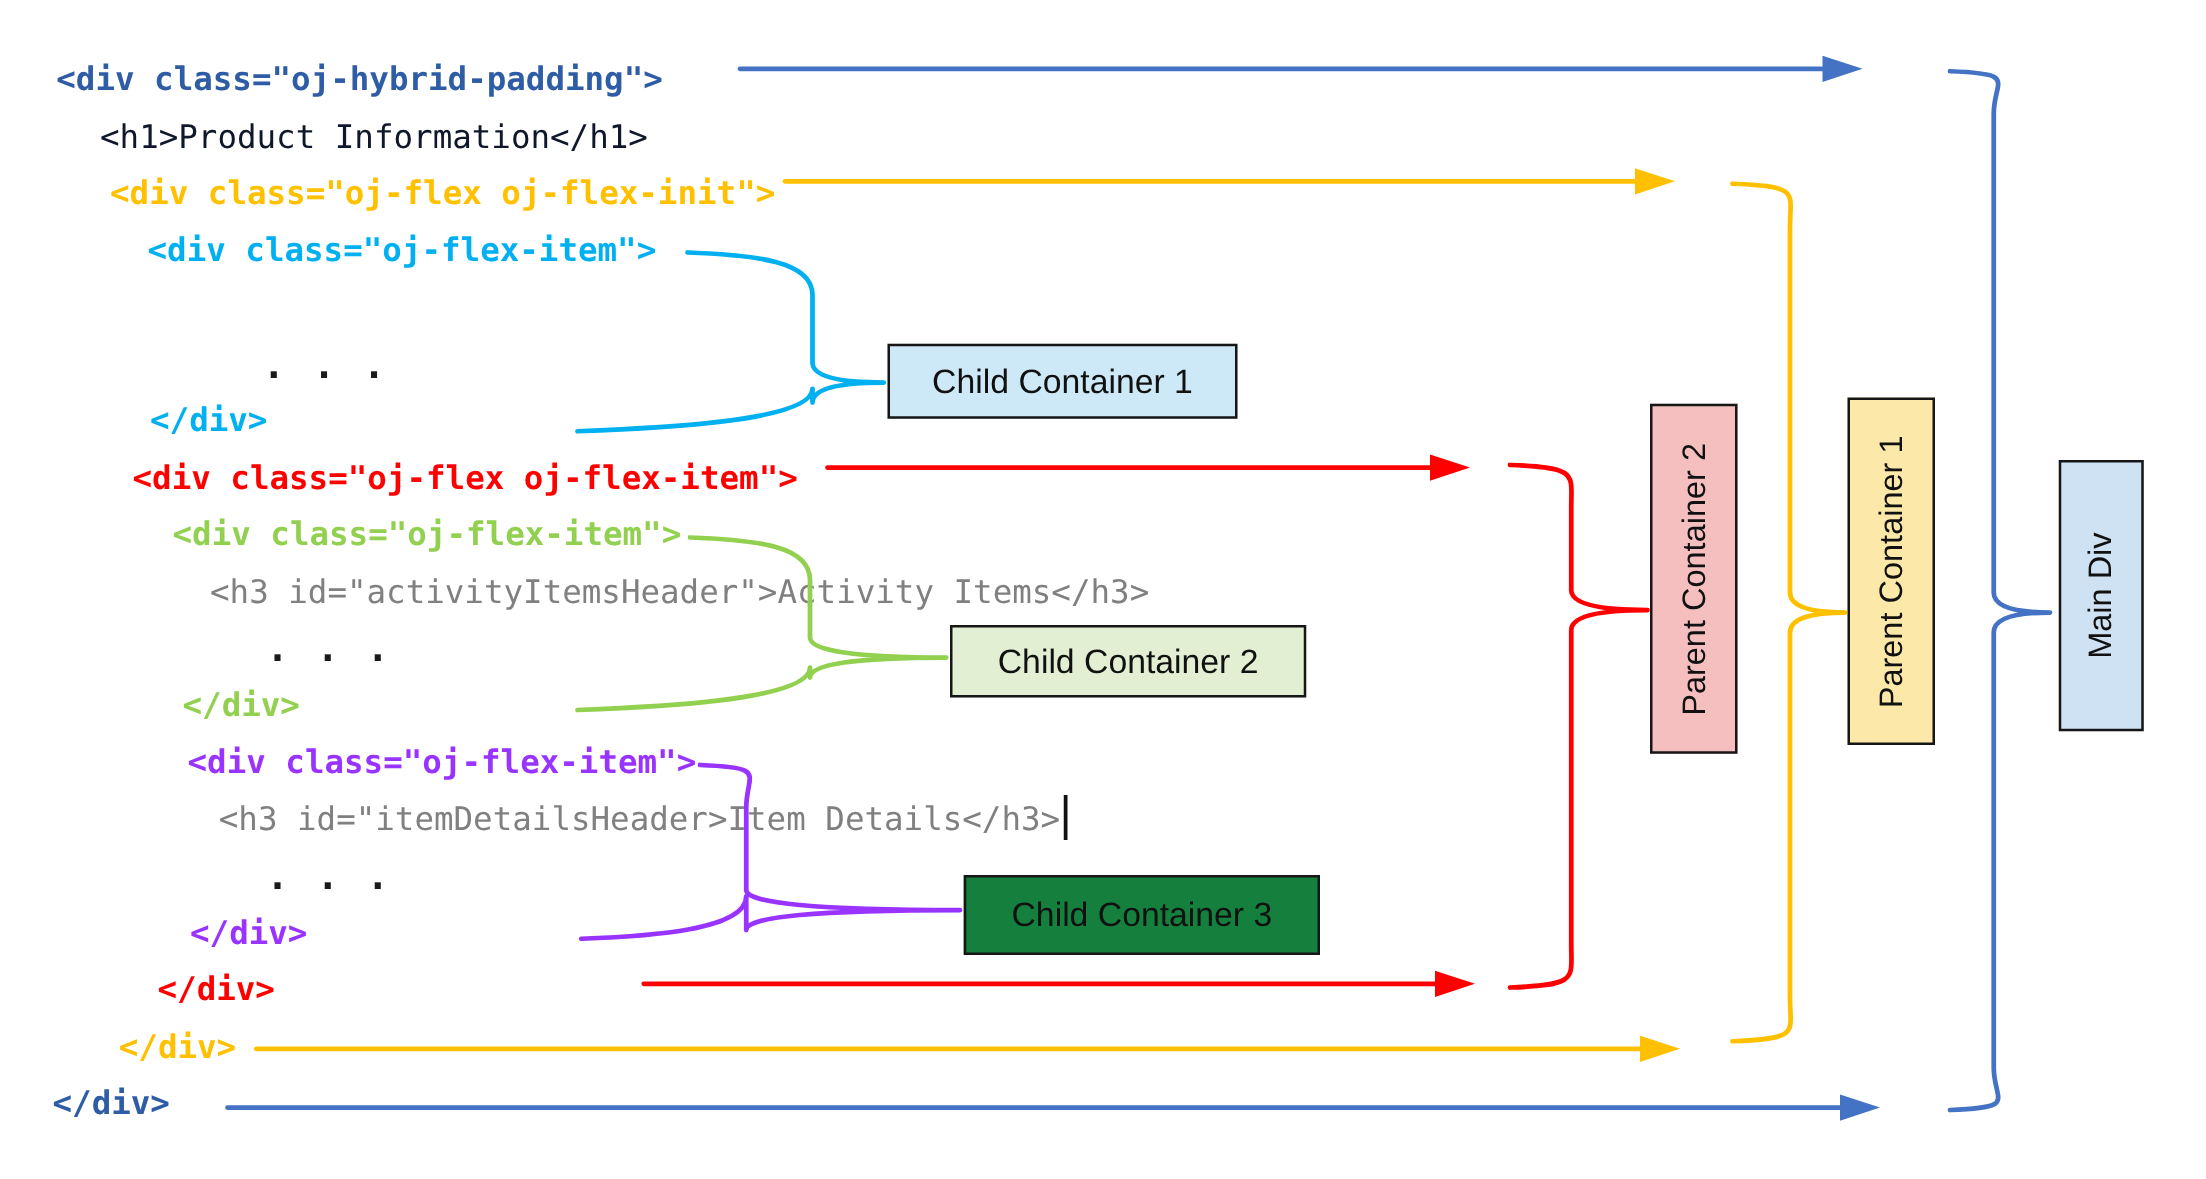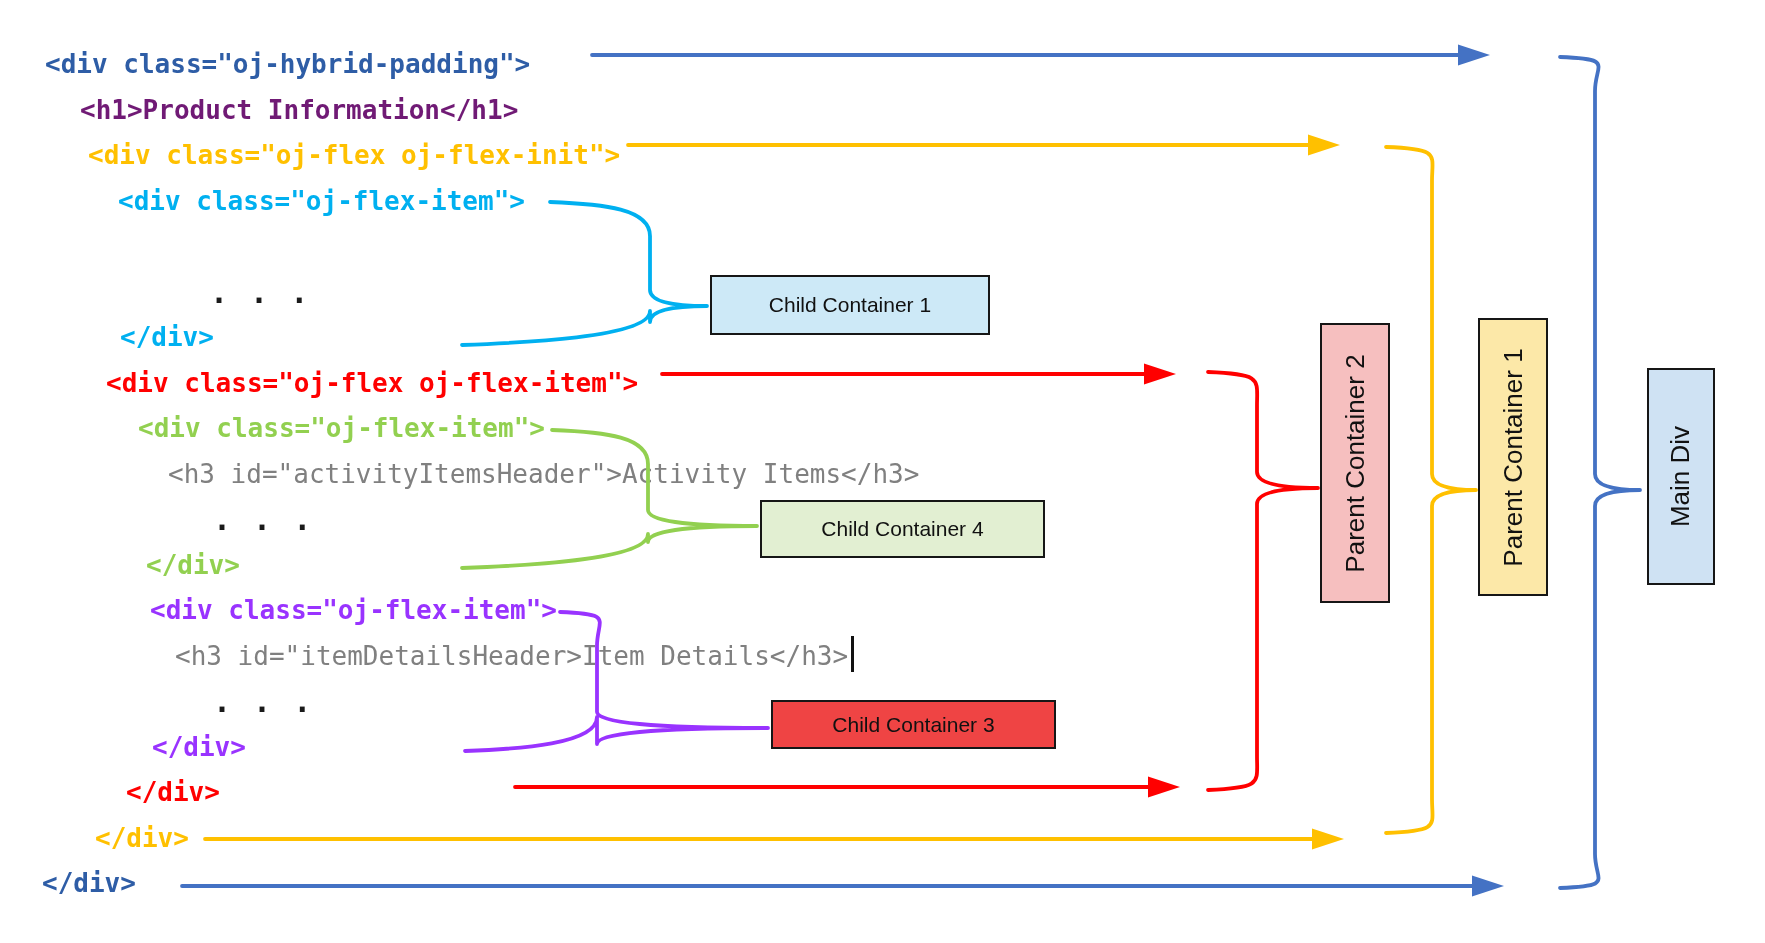"<h1>Product Information</h1>" div.code-line { color: #701a75 -> #0f172a; font-weight: bold -> normal }
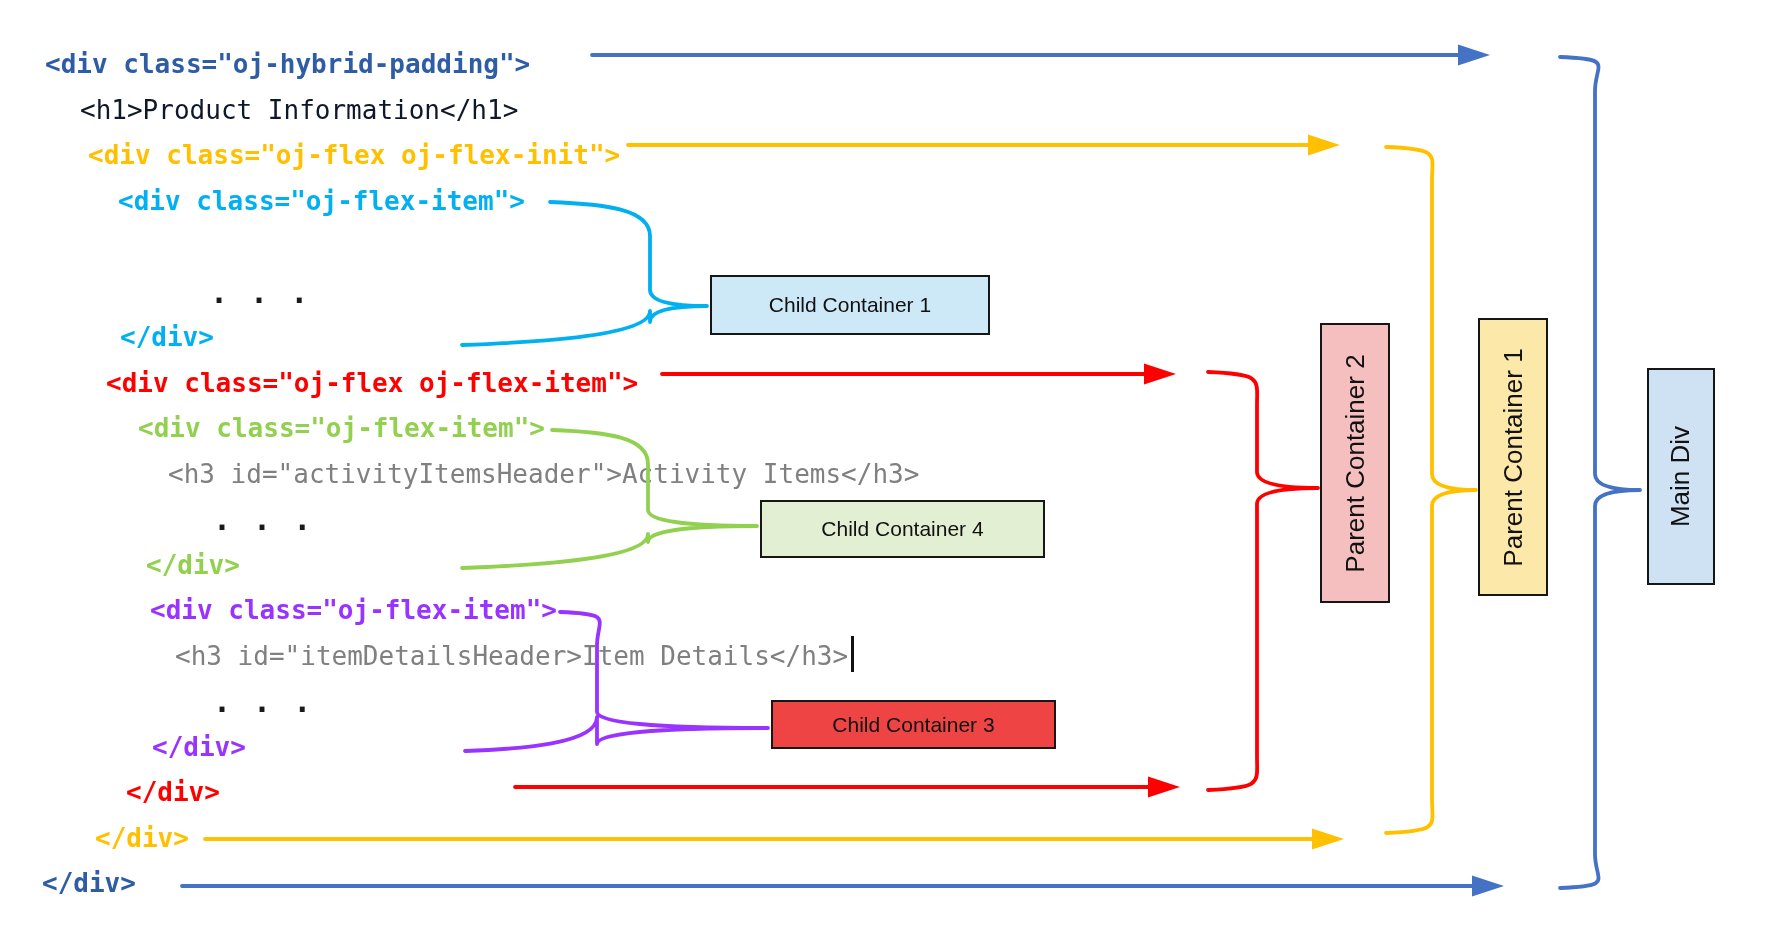"Child Container 1" .dbox .lbl { font-size: 21px -> 27px }
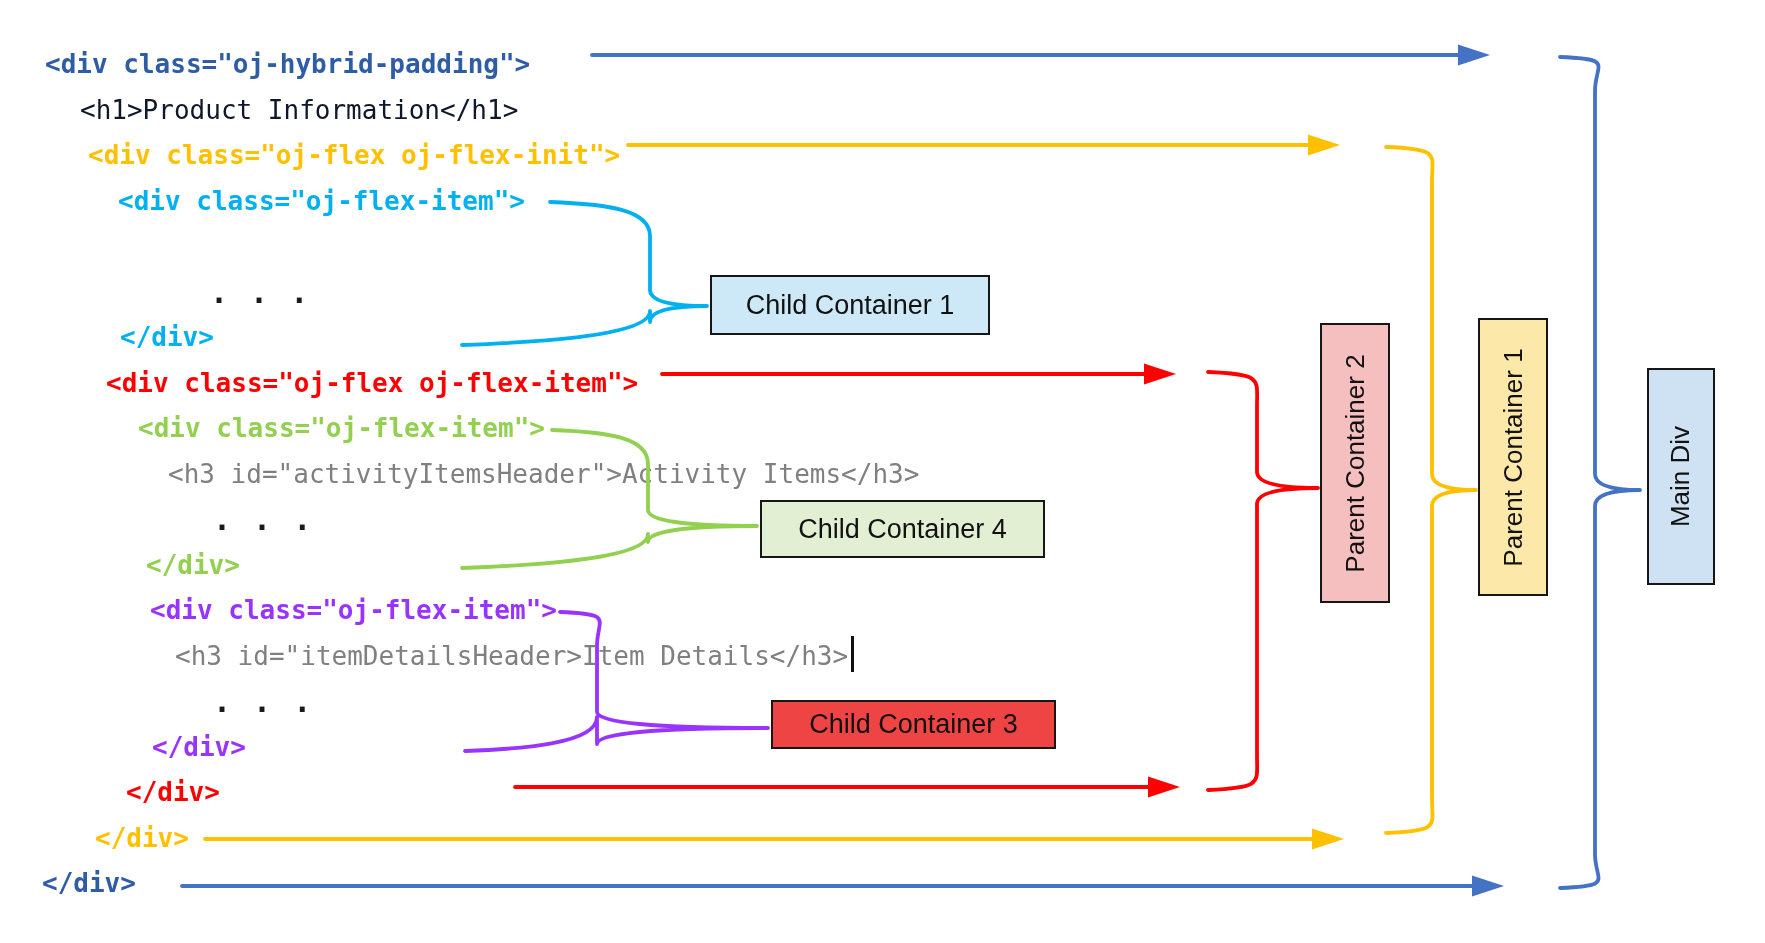"Child Container 4" span.lbl { text: 4 -> 2 }
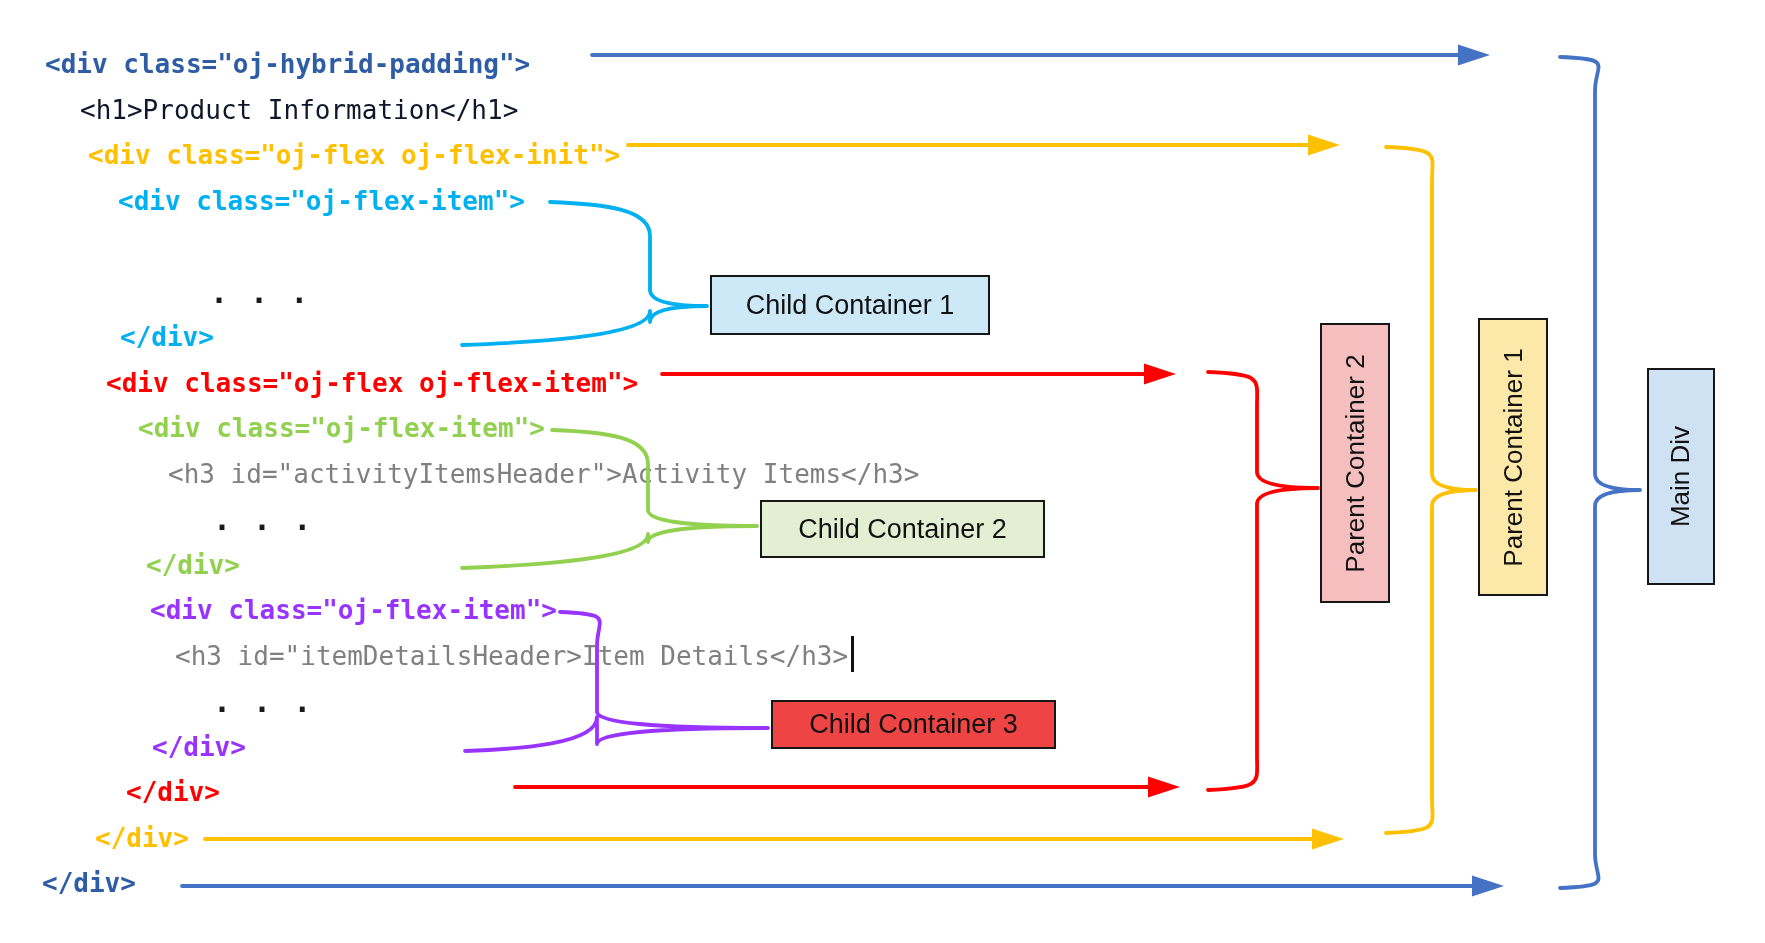"Child Container 3" div.dbox { background: #ef4444 -> #15803d; height: 49px -> 64px }
